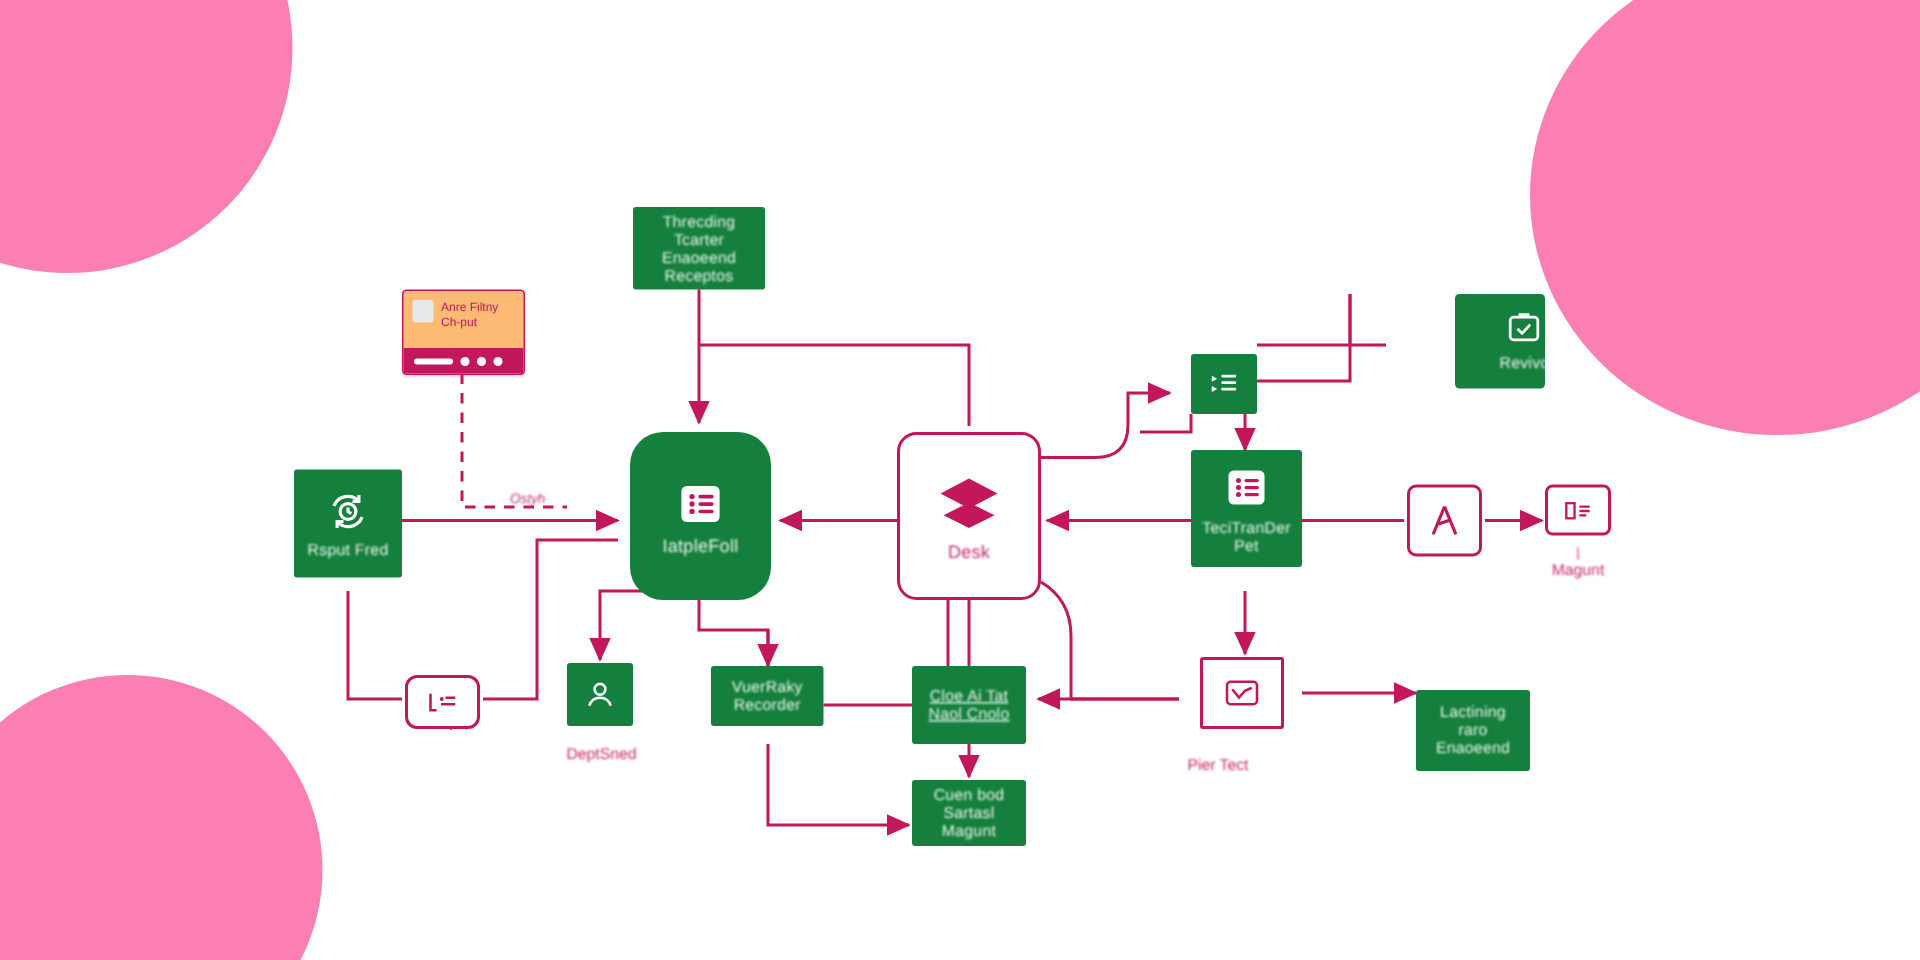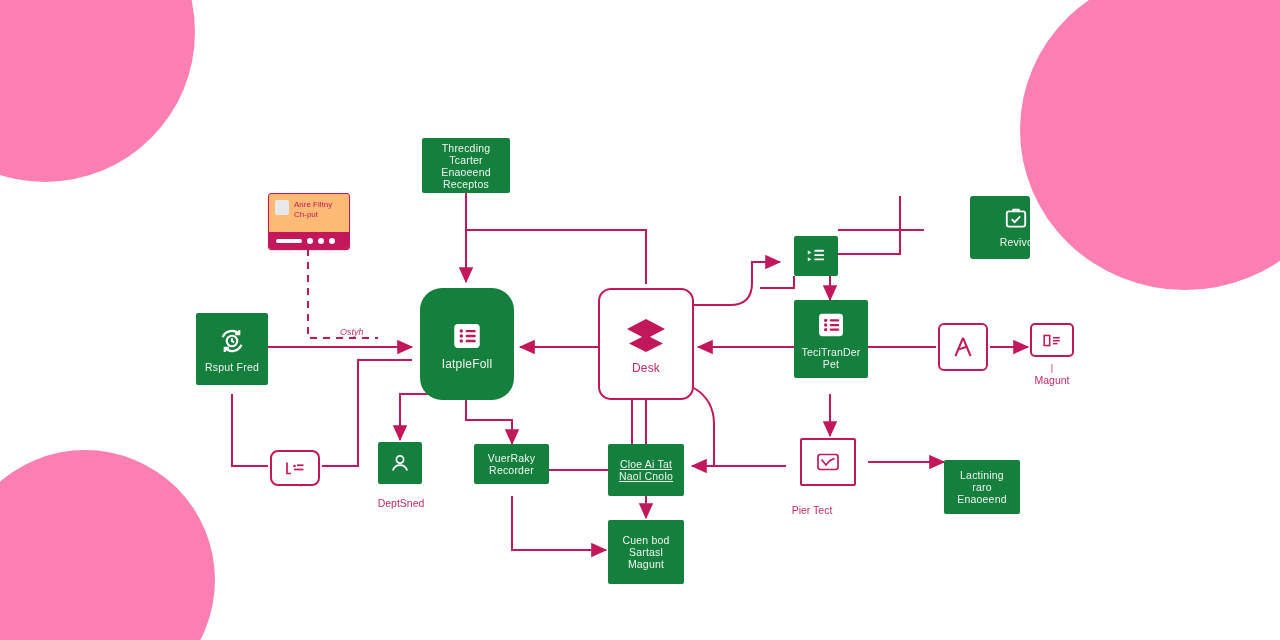"Cuen bod" div.node { height: 64px -> 44px }
